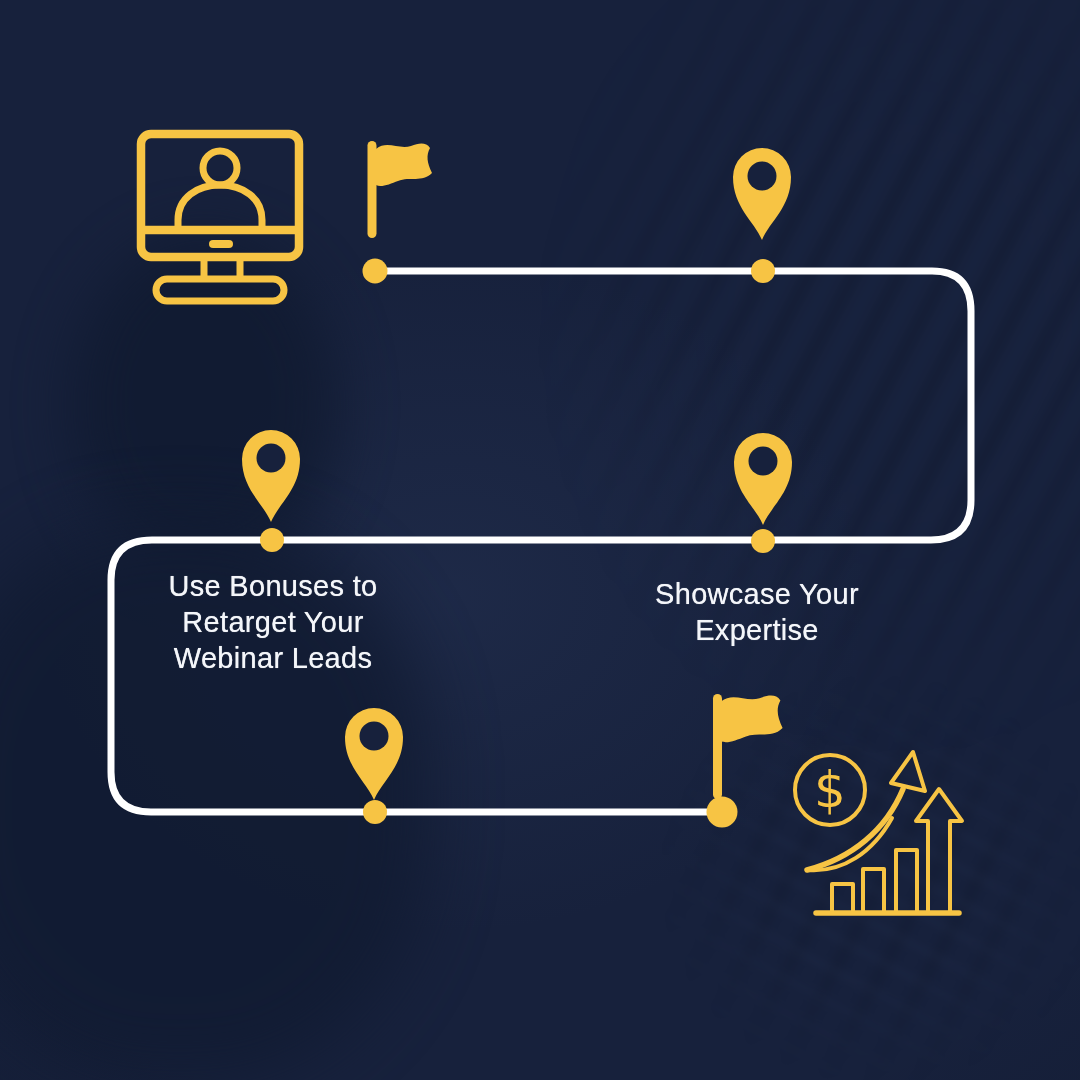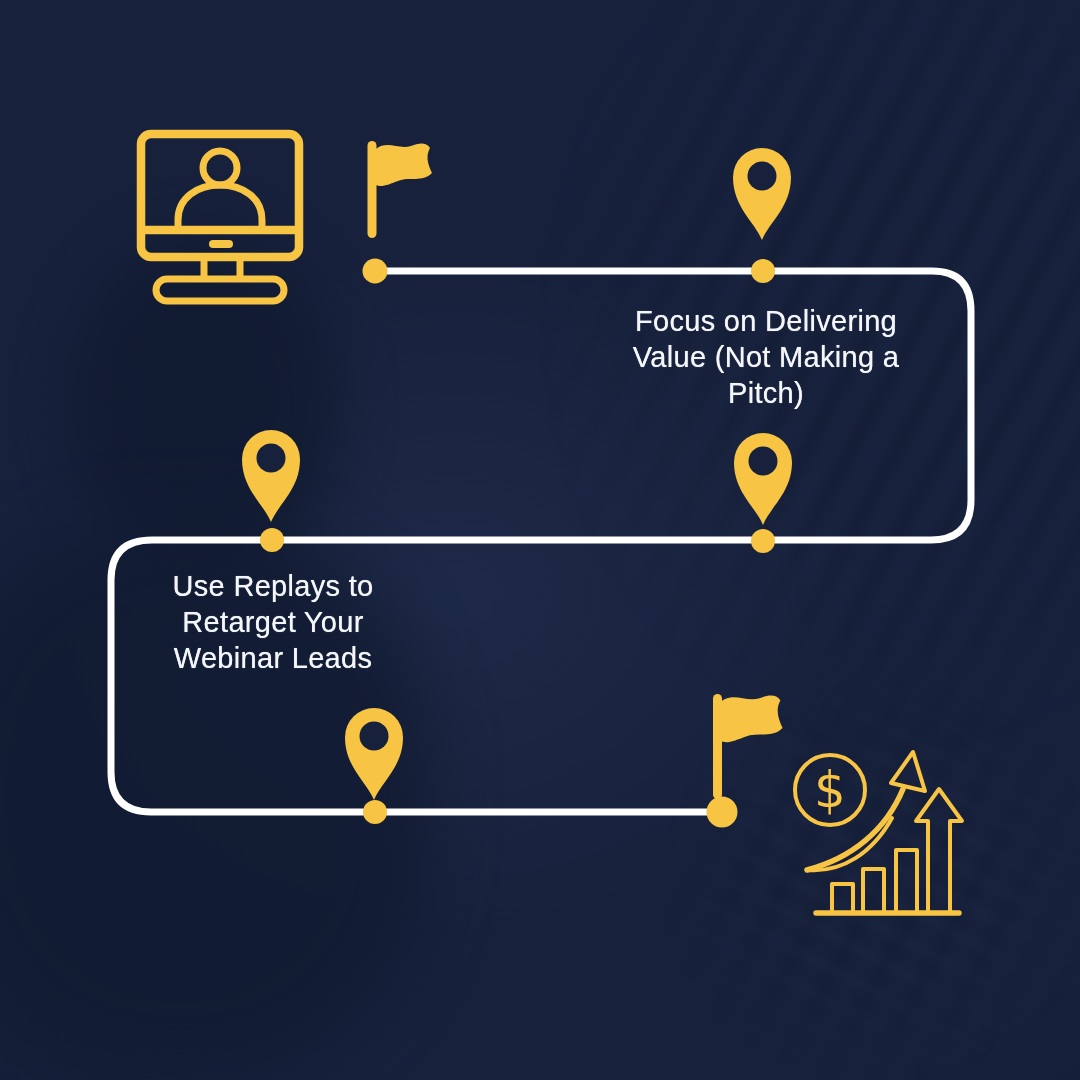"Focus on Delivering" div.step { html: <div>Focus on Delivering Value (Not Making a Pitch)</div> -> none }
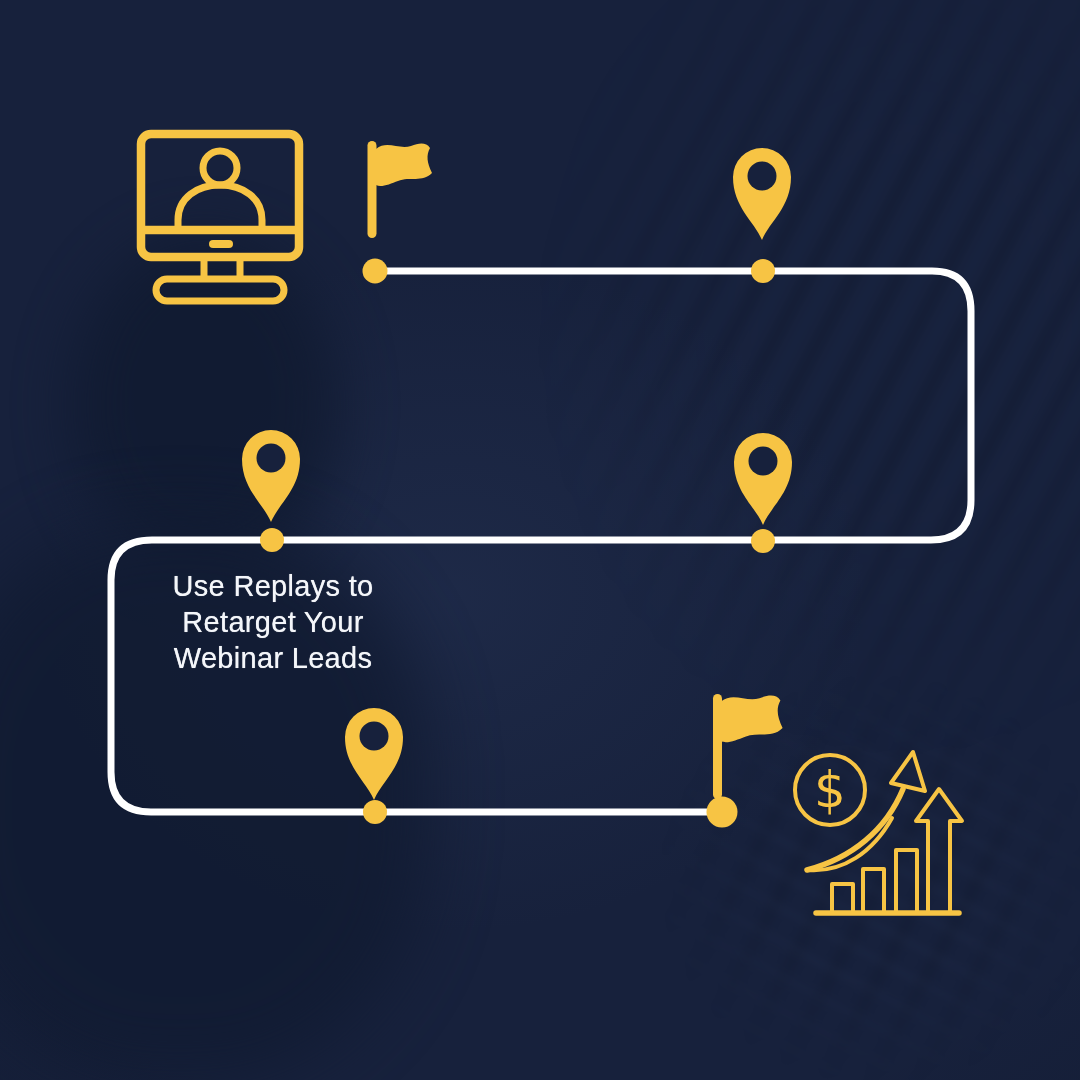"Use Replays to" div.step { text: Replays -> Bonuses }
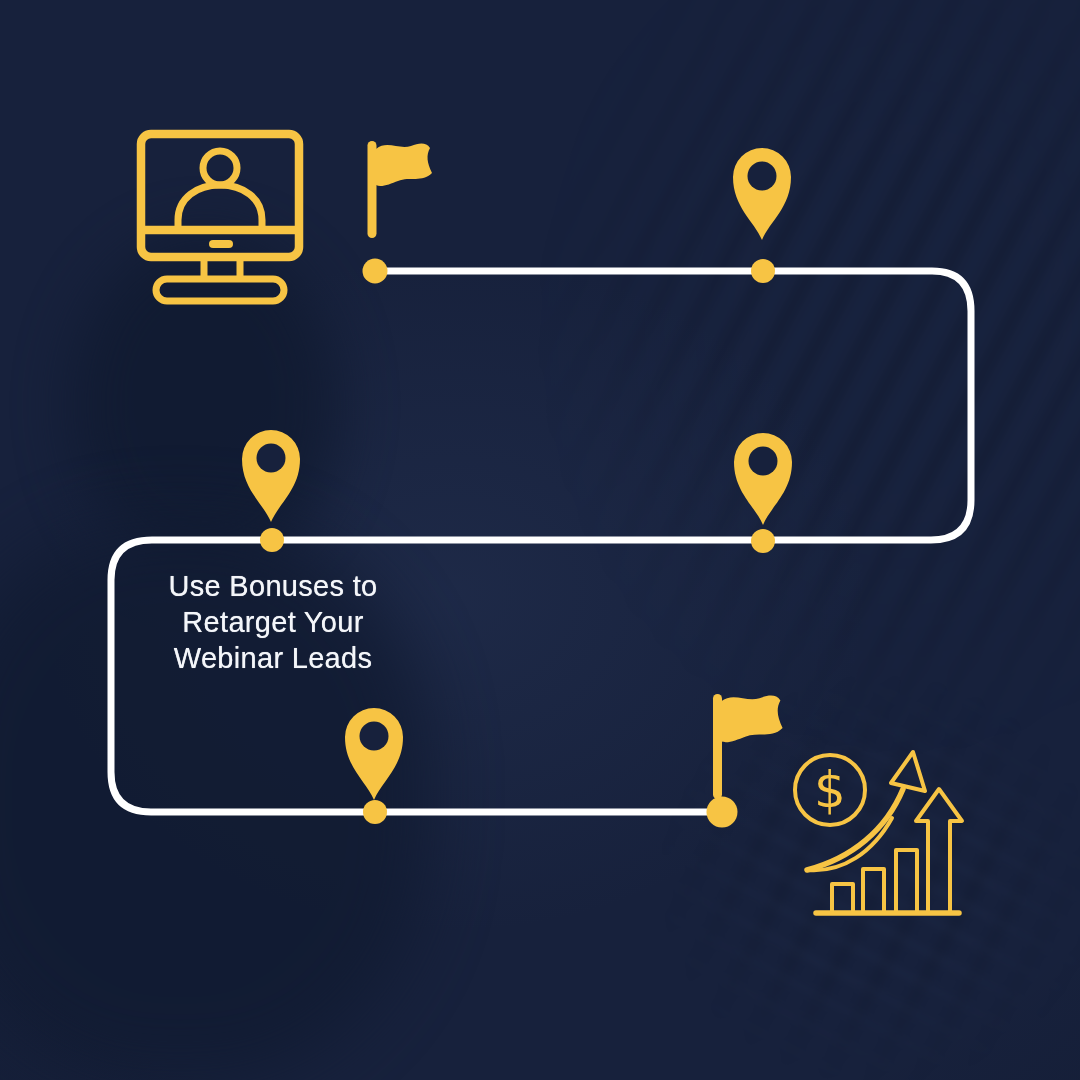"Showcase Your" div.step { html: none -> <div>Showcase Your Expertise</div> }
